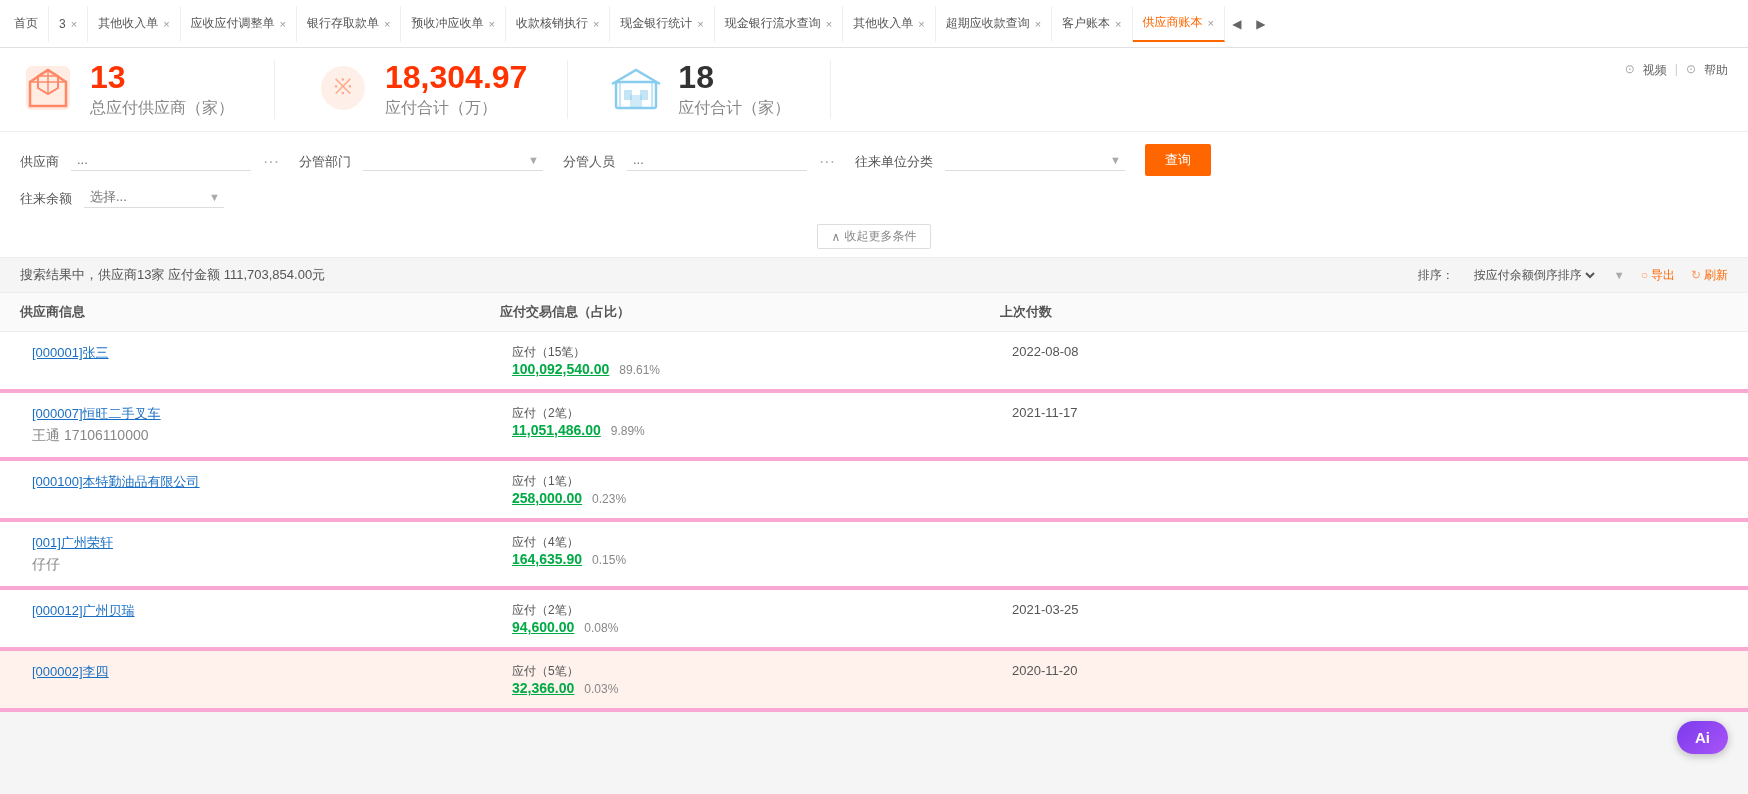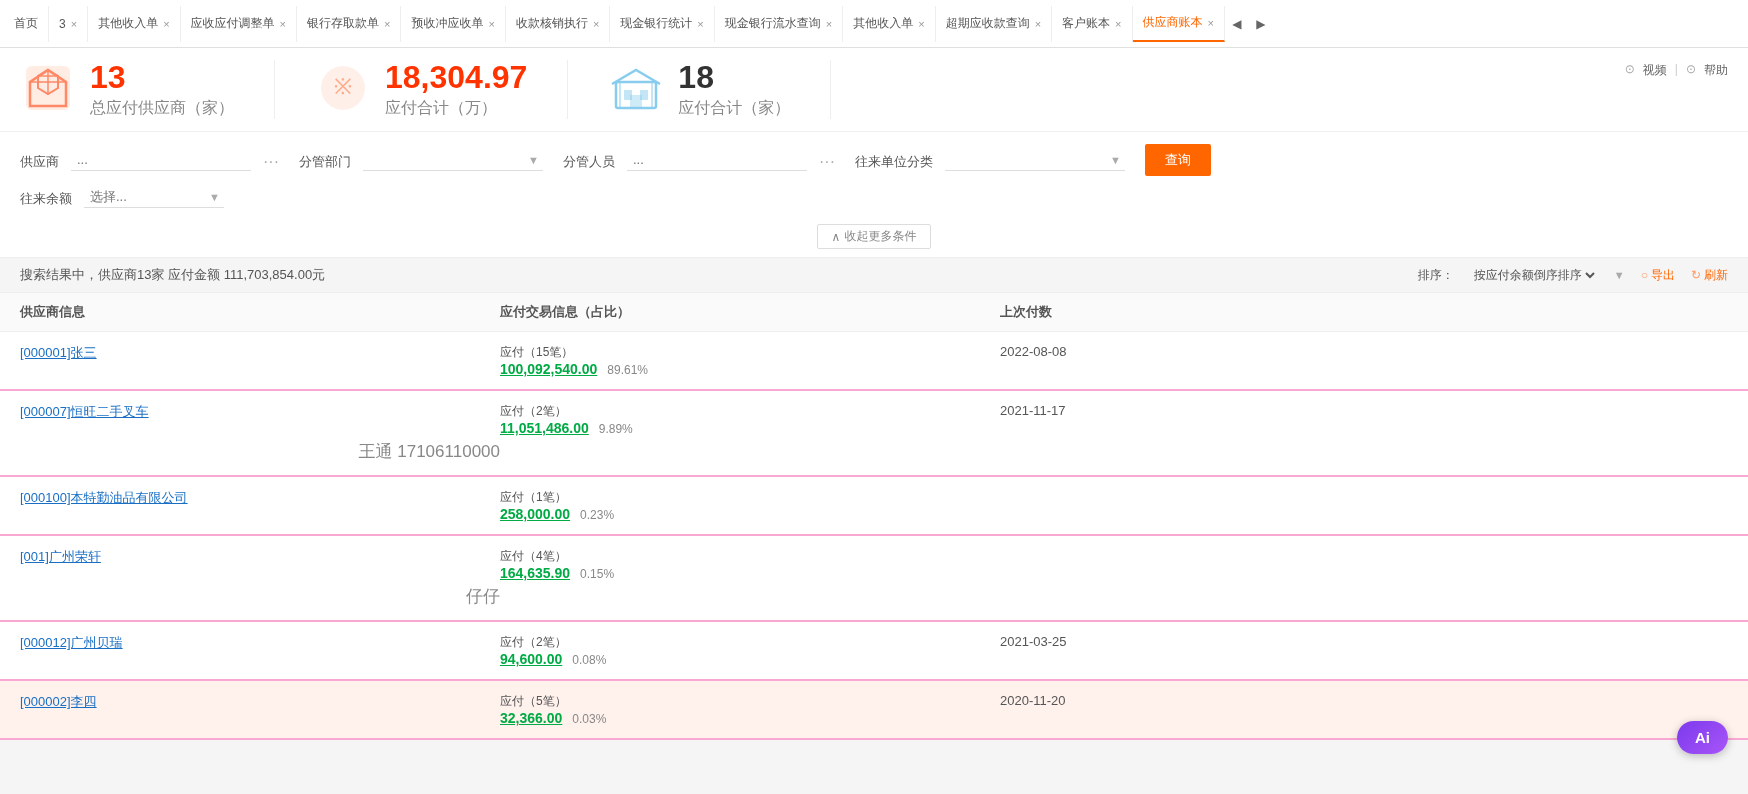"[000001]张三" .table-row { border-bottom: 2px solid #f9a8d4 -> 4px solid #f9a8d4; padding: 12px 20px -> 12px 32px }
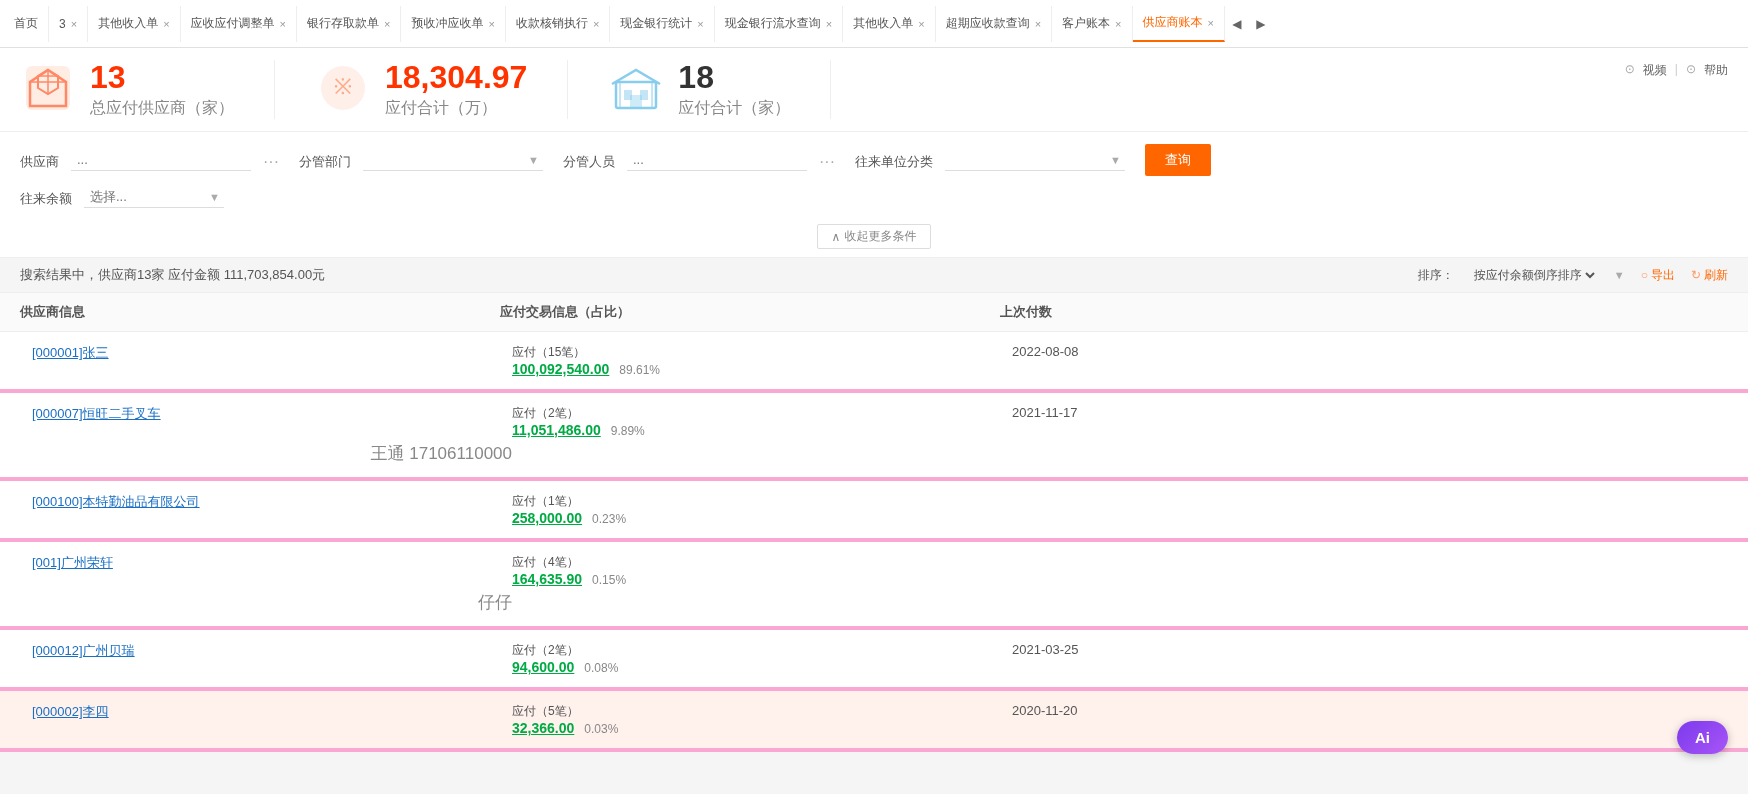"王通 17106110000" .supplier-sub { font-size: 17px -> 14px; margin-top: 19px -> 4px; text-align: right -> none }
